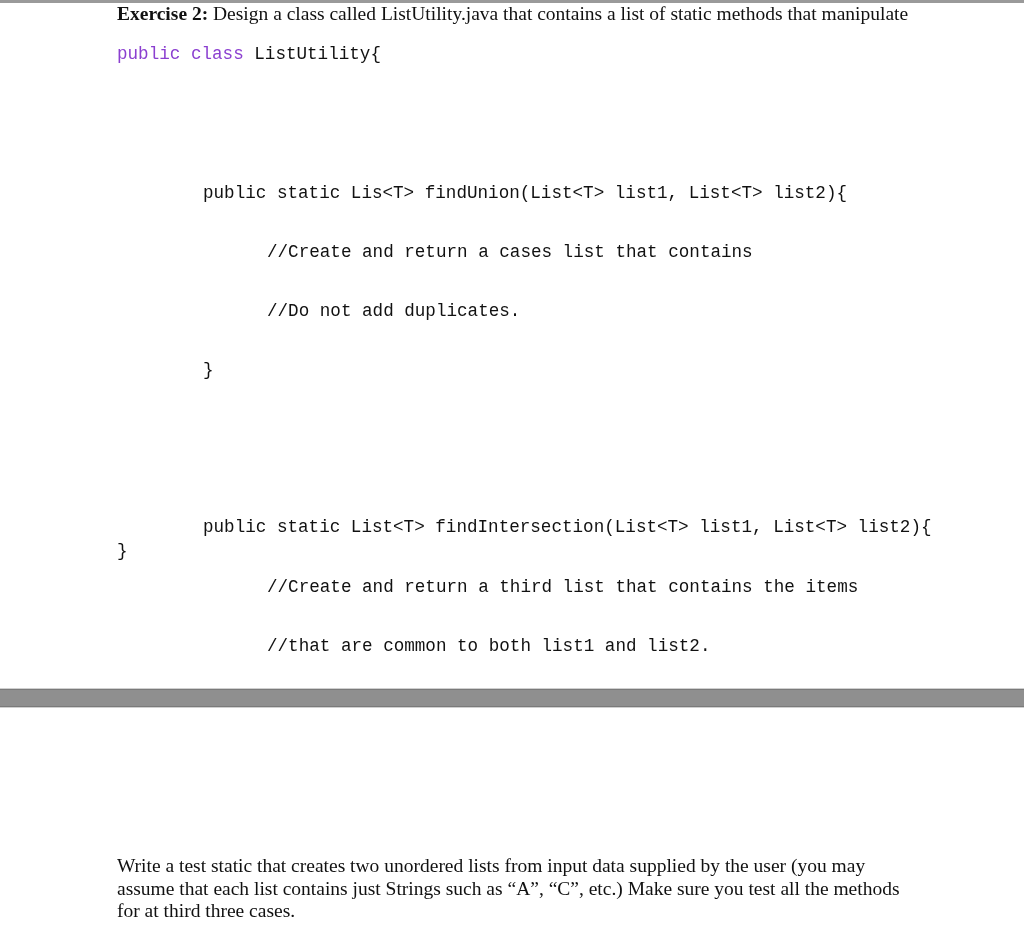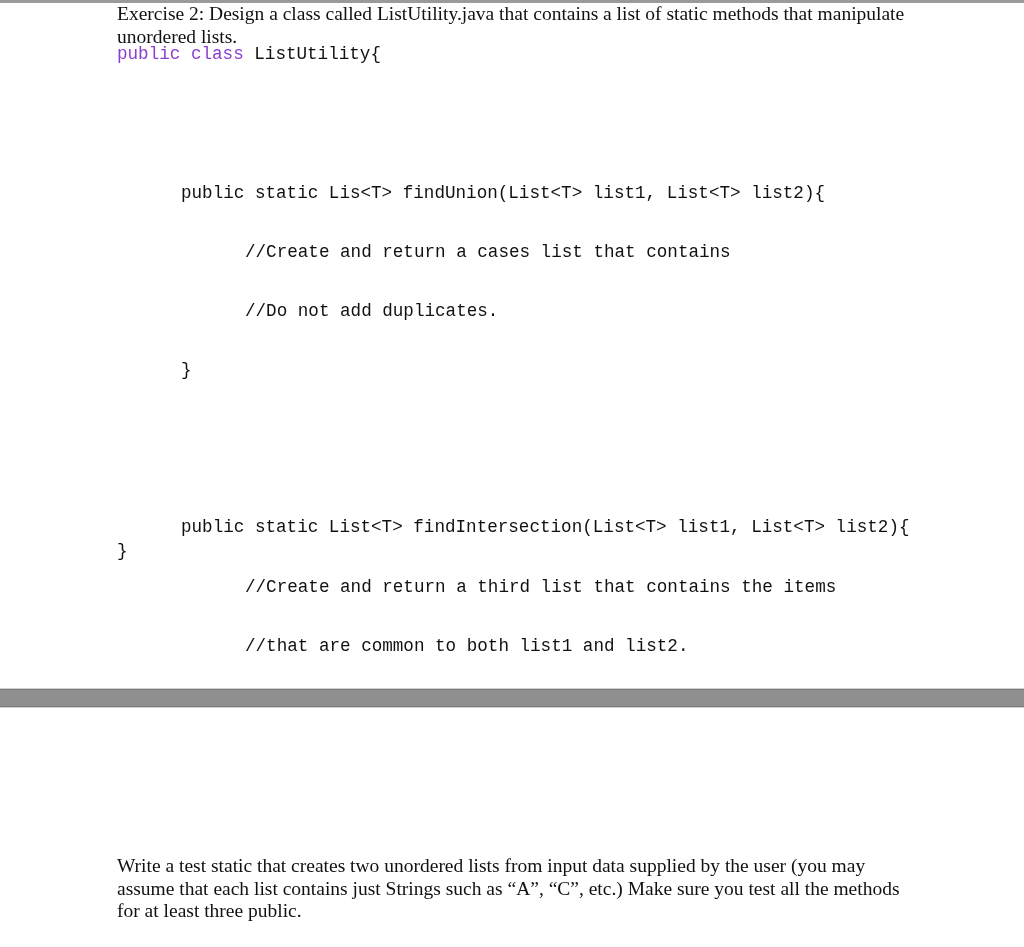"Exercise 2:" .heading-block b { font-weight: normal -> bold }
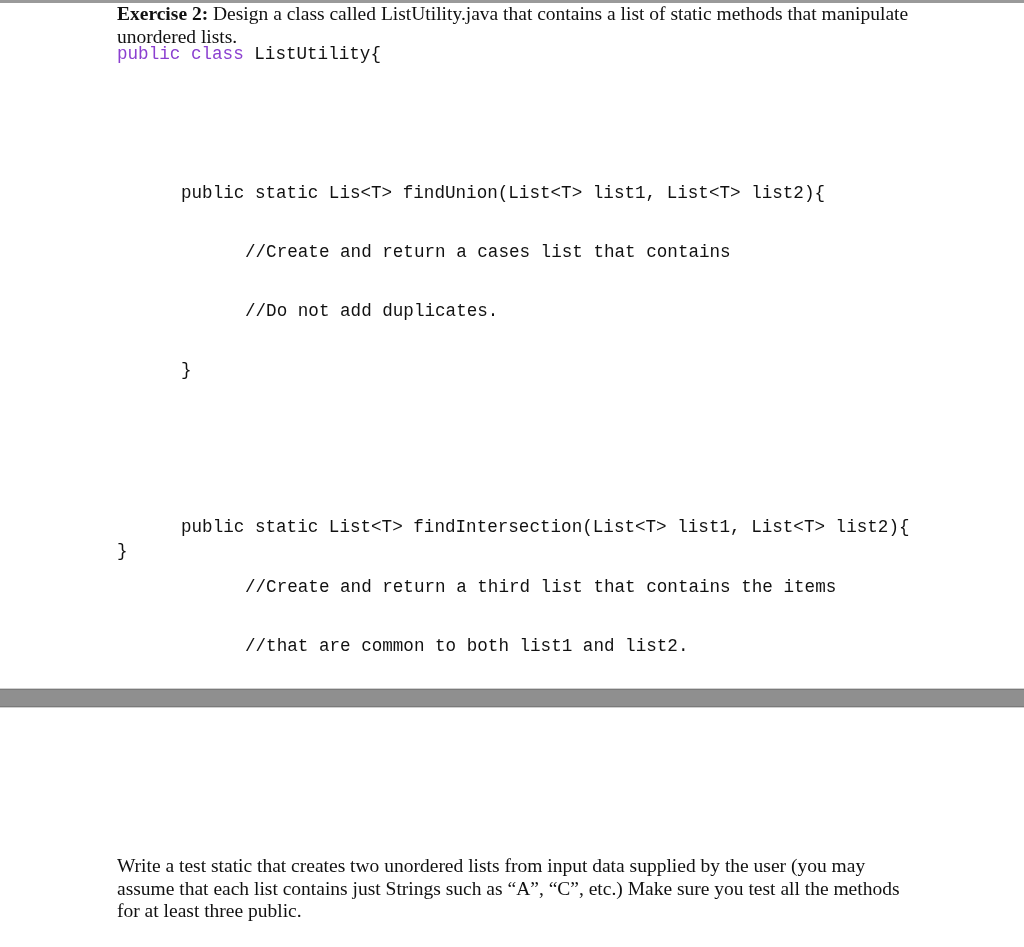"unordered lists." div { html: <div>unordered lists.</div> -> none }
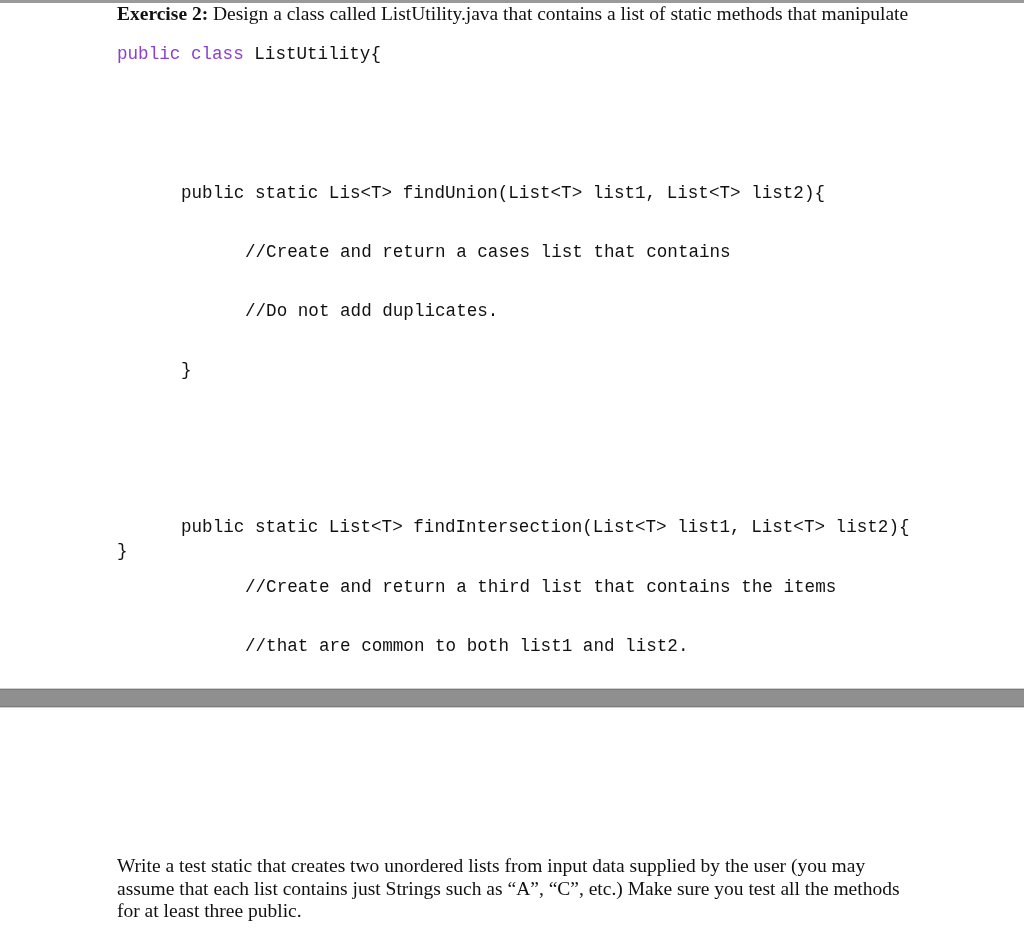"public static Lis<T> findUnion(List<T>" .code-line { margin-left: none -> 22px }
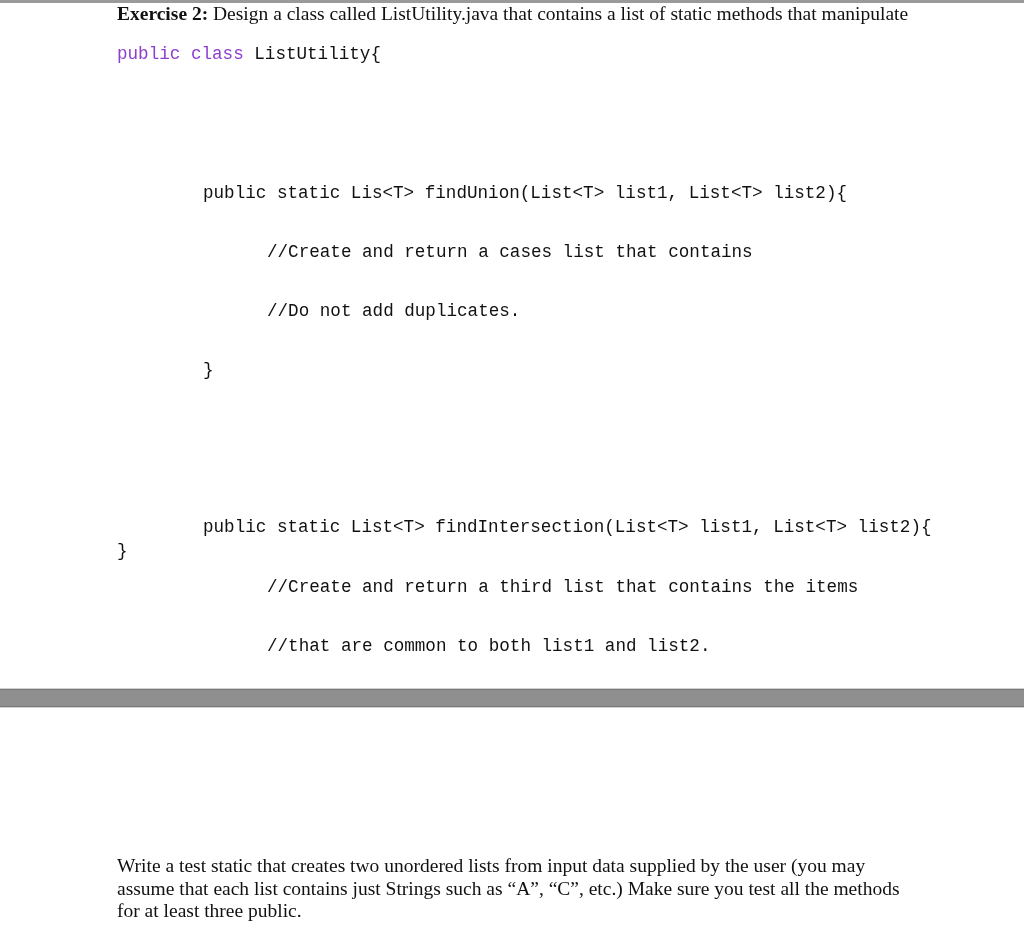"for at least three public." div { text: least three public -> third three cases }
